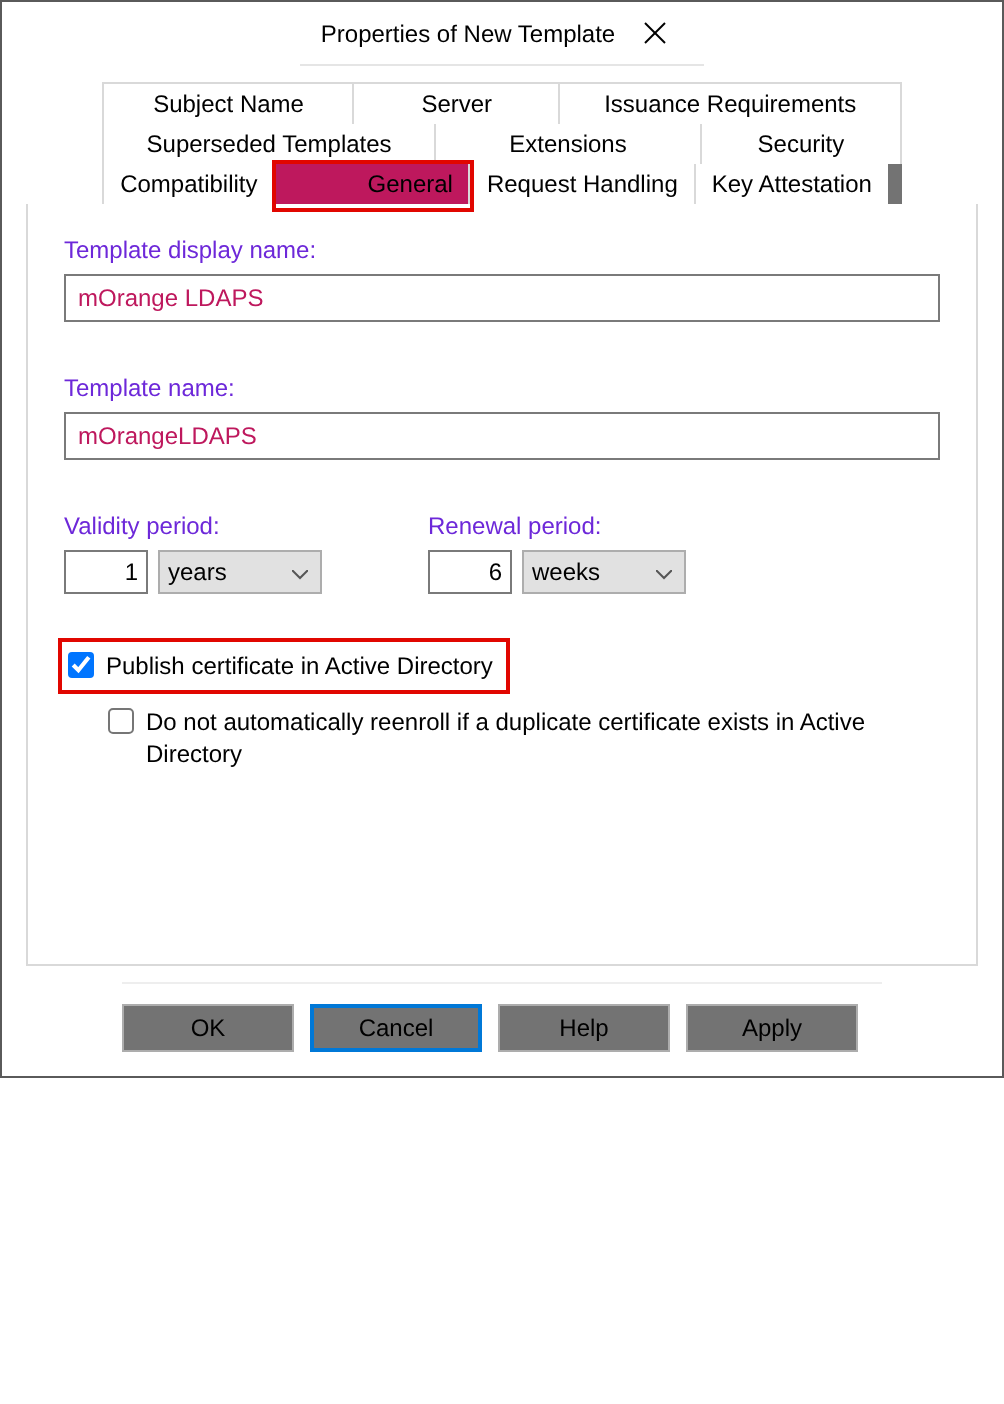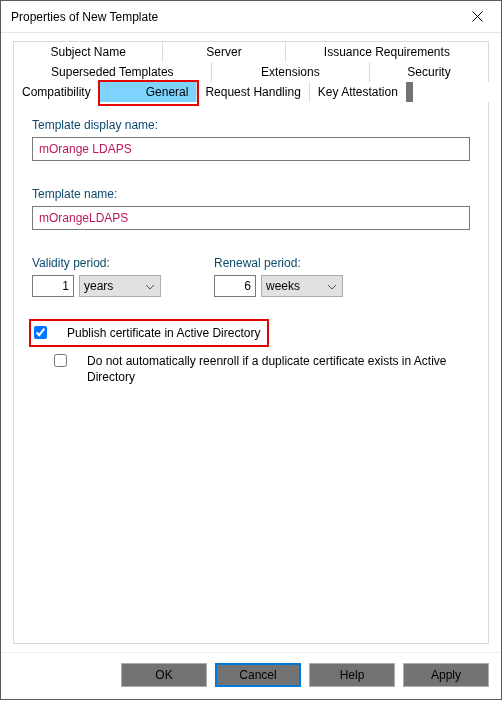"Properties of New Template" .window { align-items: none -> center; height: 700px -> 539px }
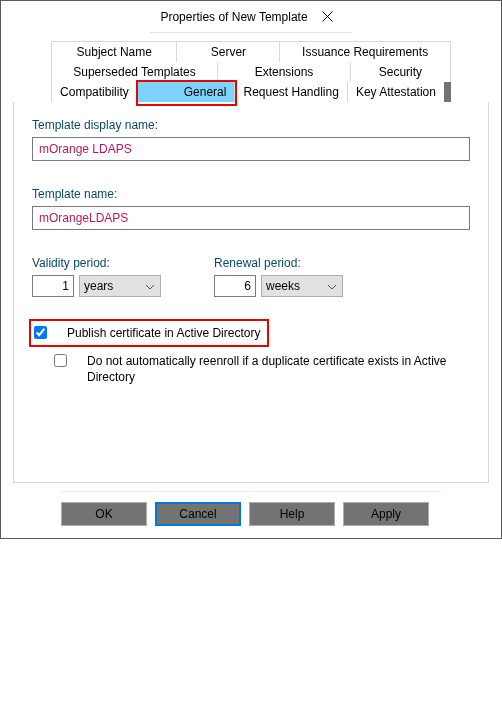"General" .tab.active { background: #7dd3fc -> #be185d }
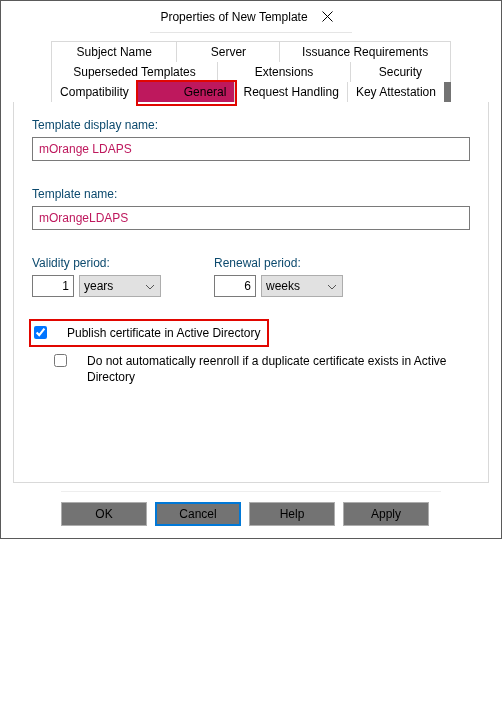"Template display name:" .field-label { color: #0c4a6e -> #6d28d9 }
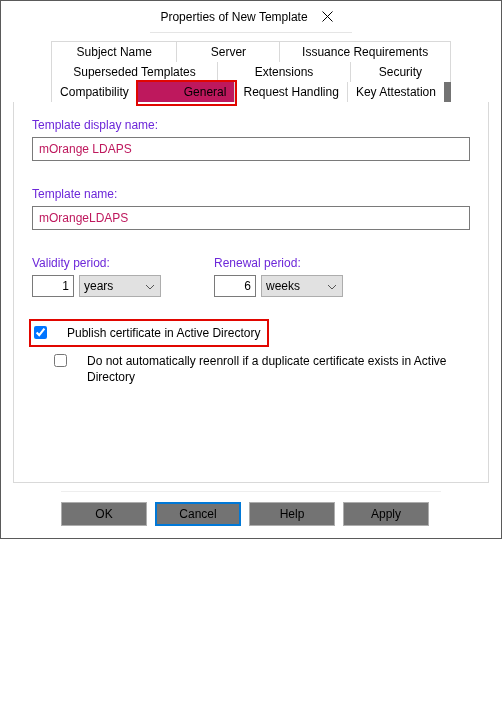"Publish certificate in Active Directory" .checkbox-row { gap: 20px -> 6px }
